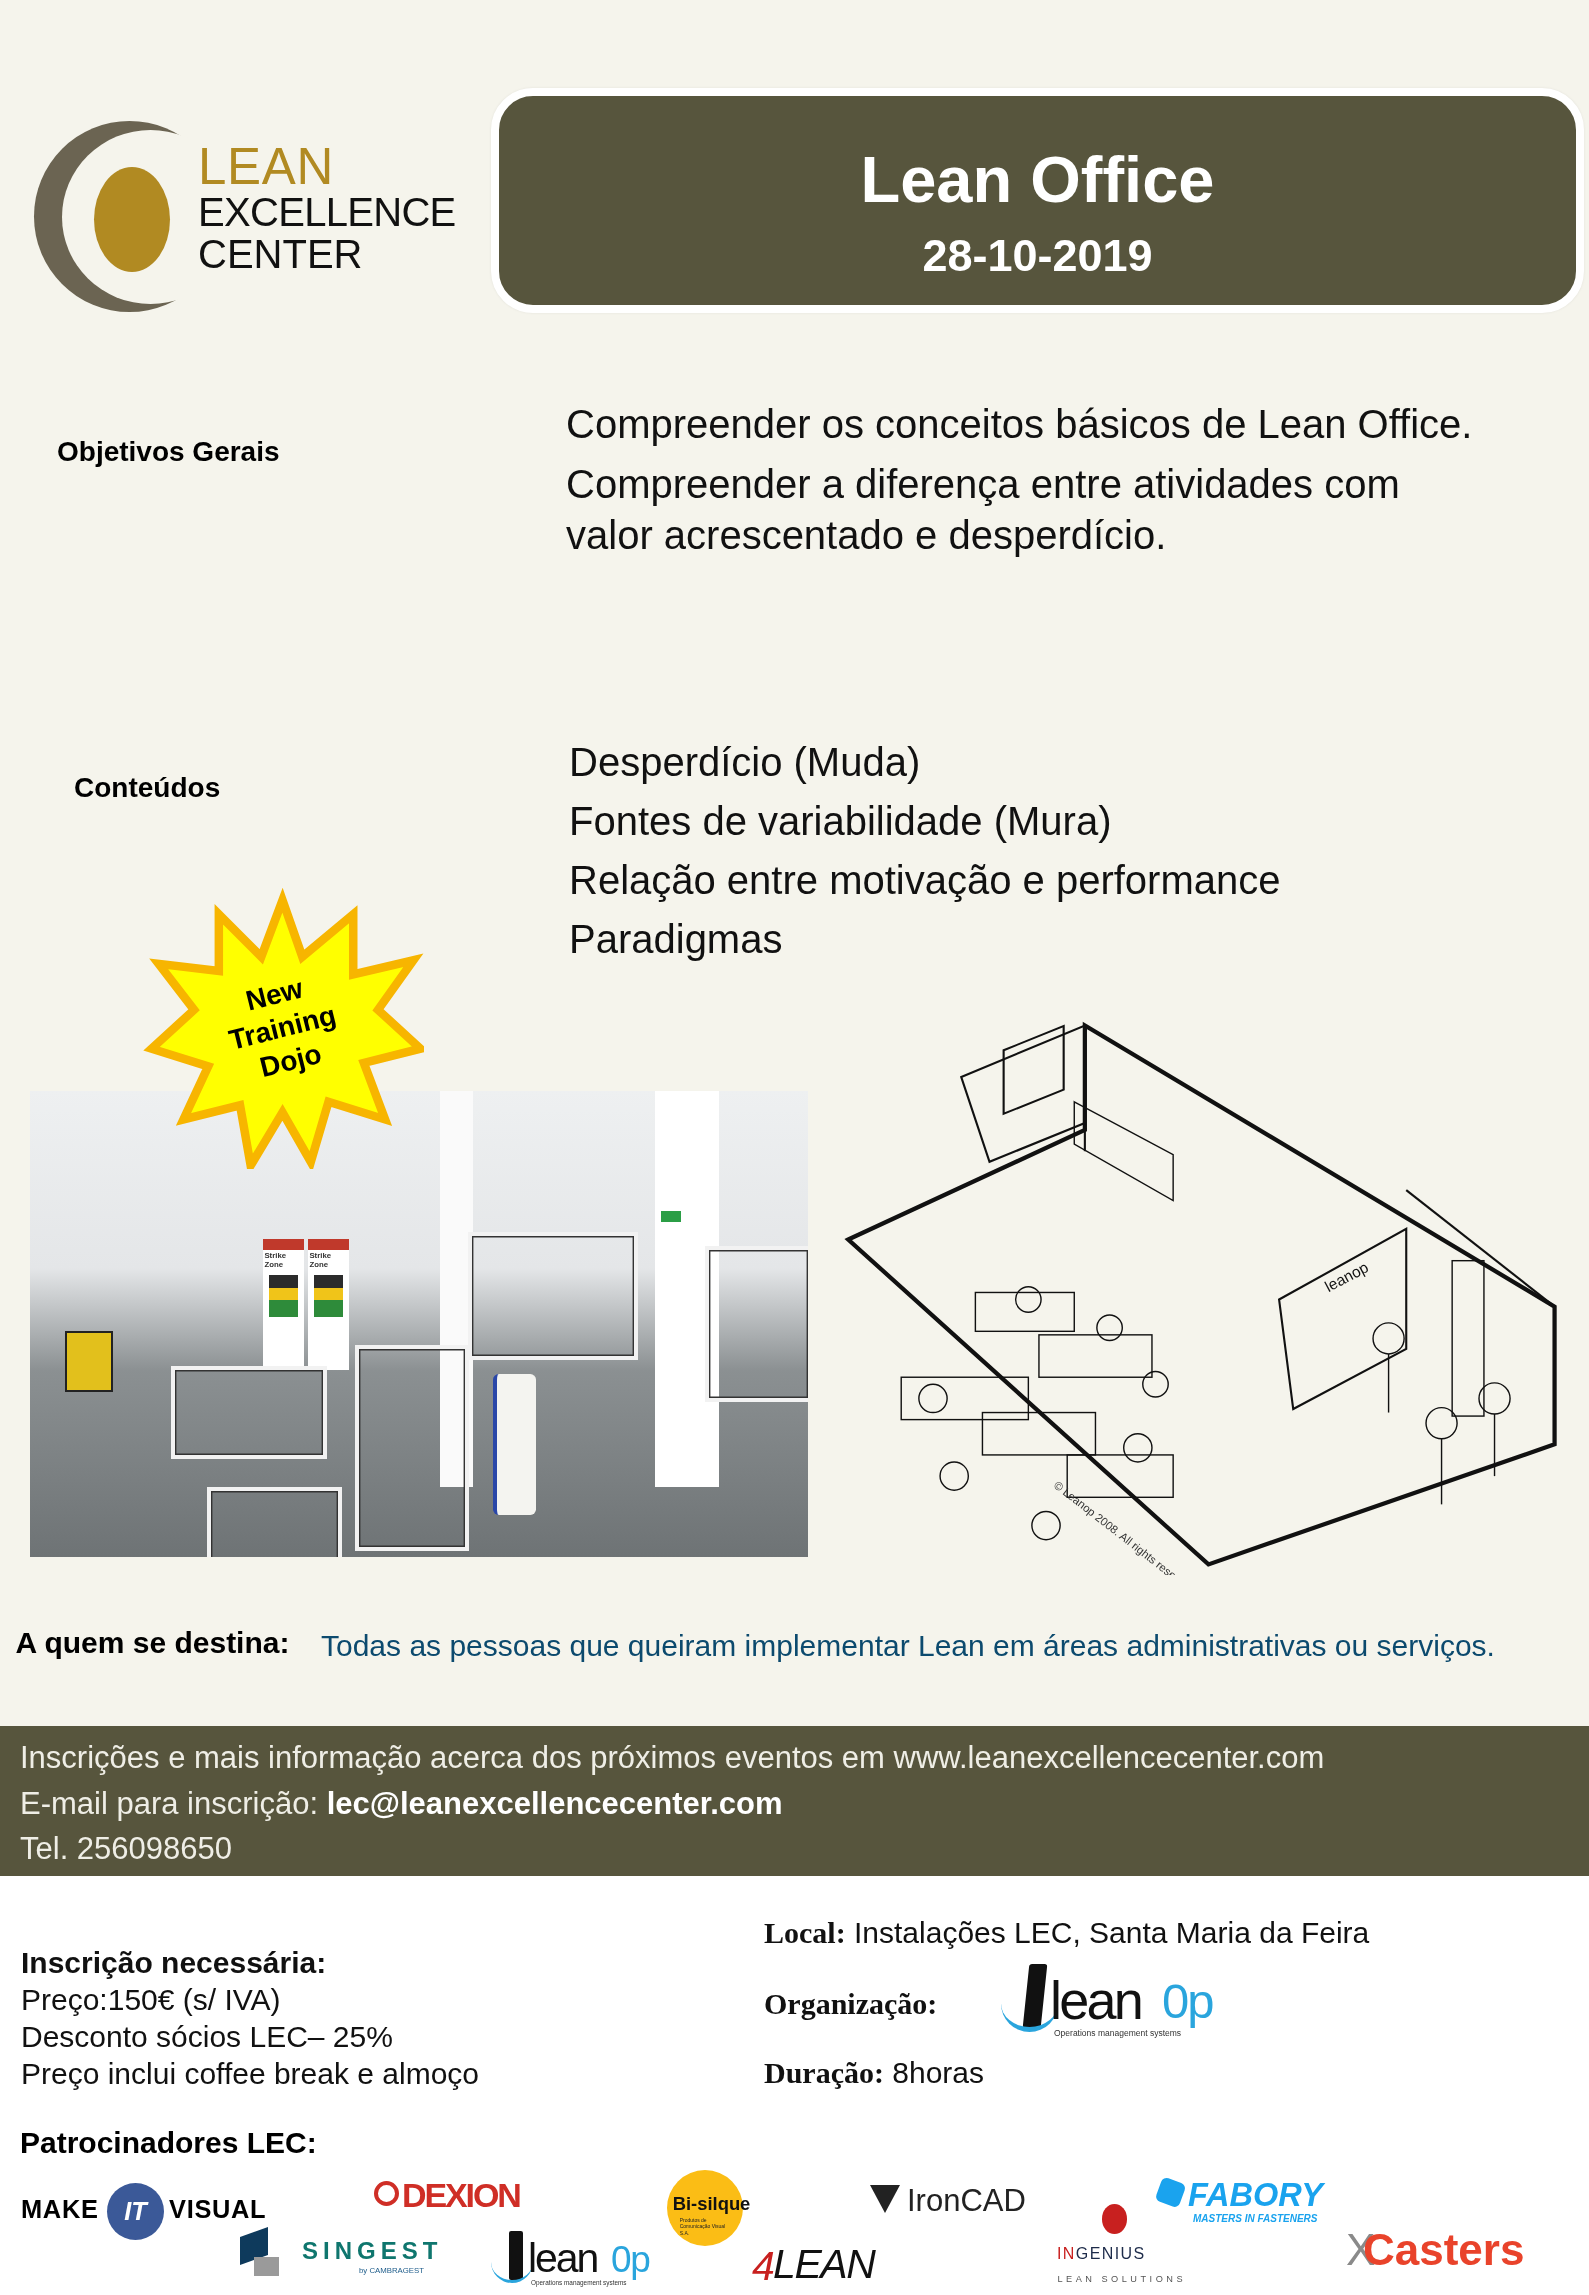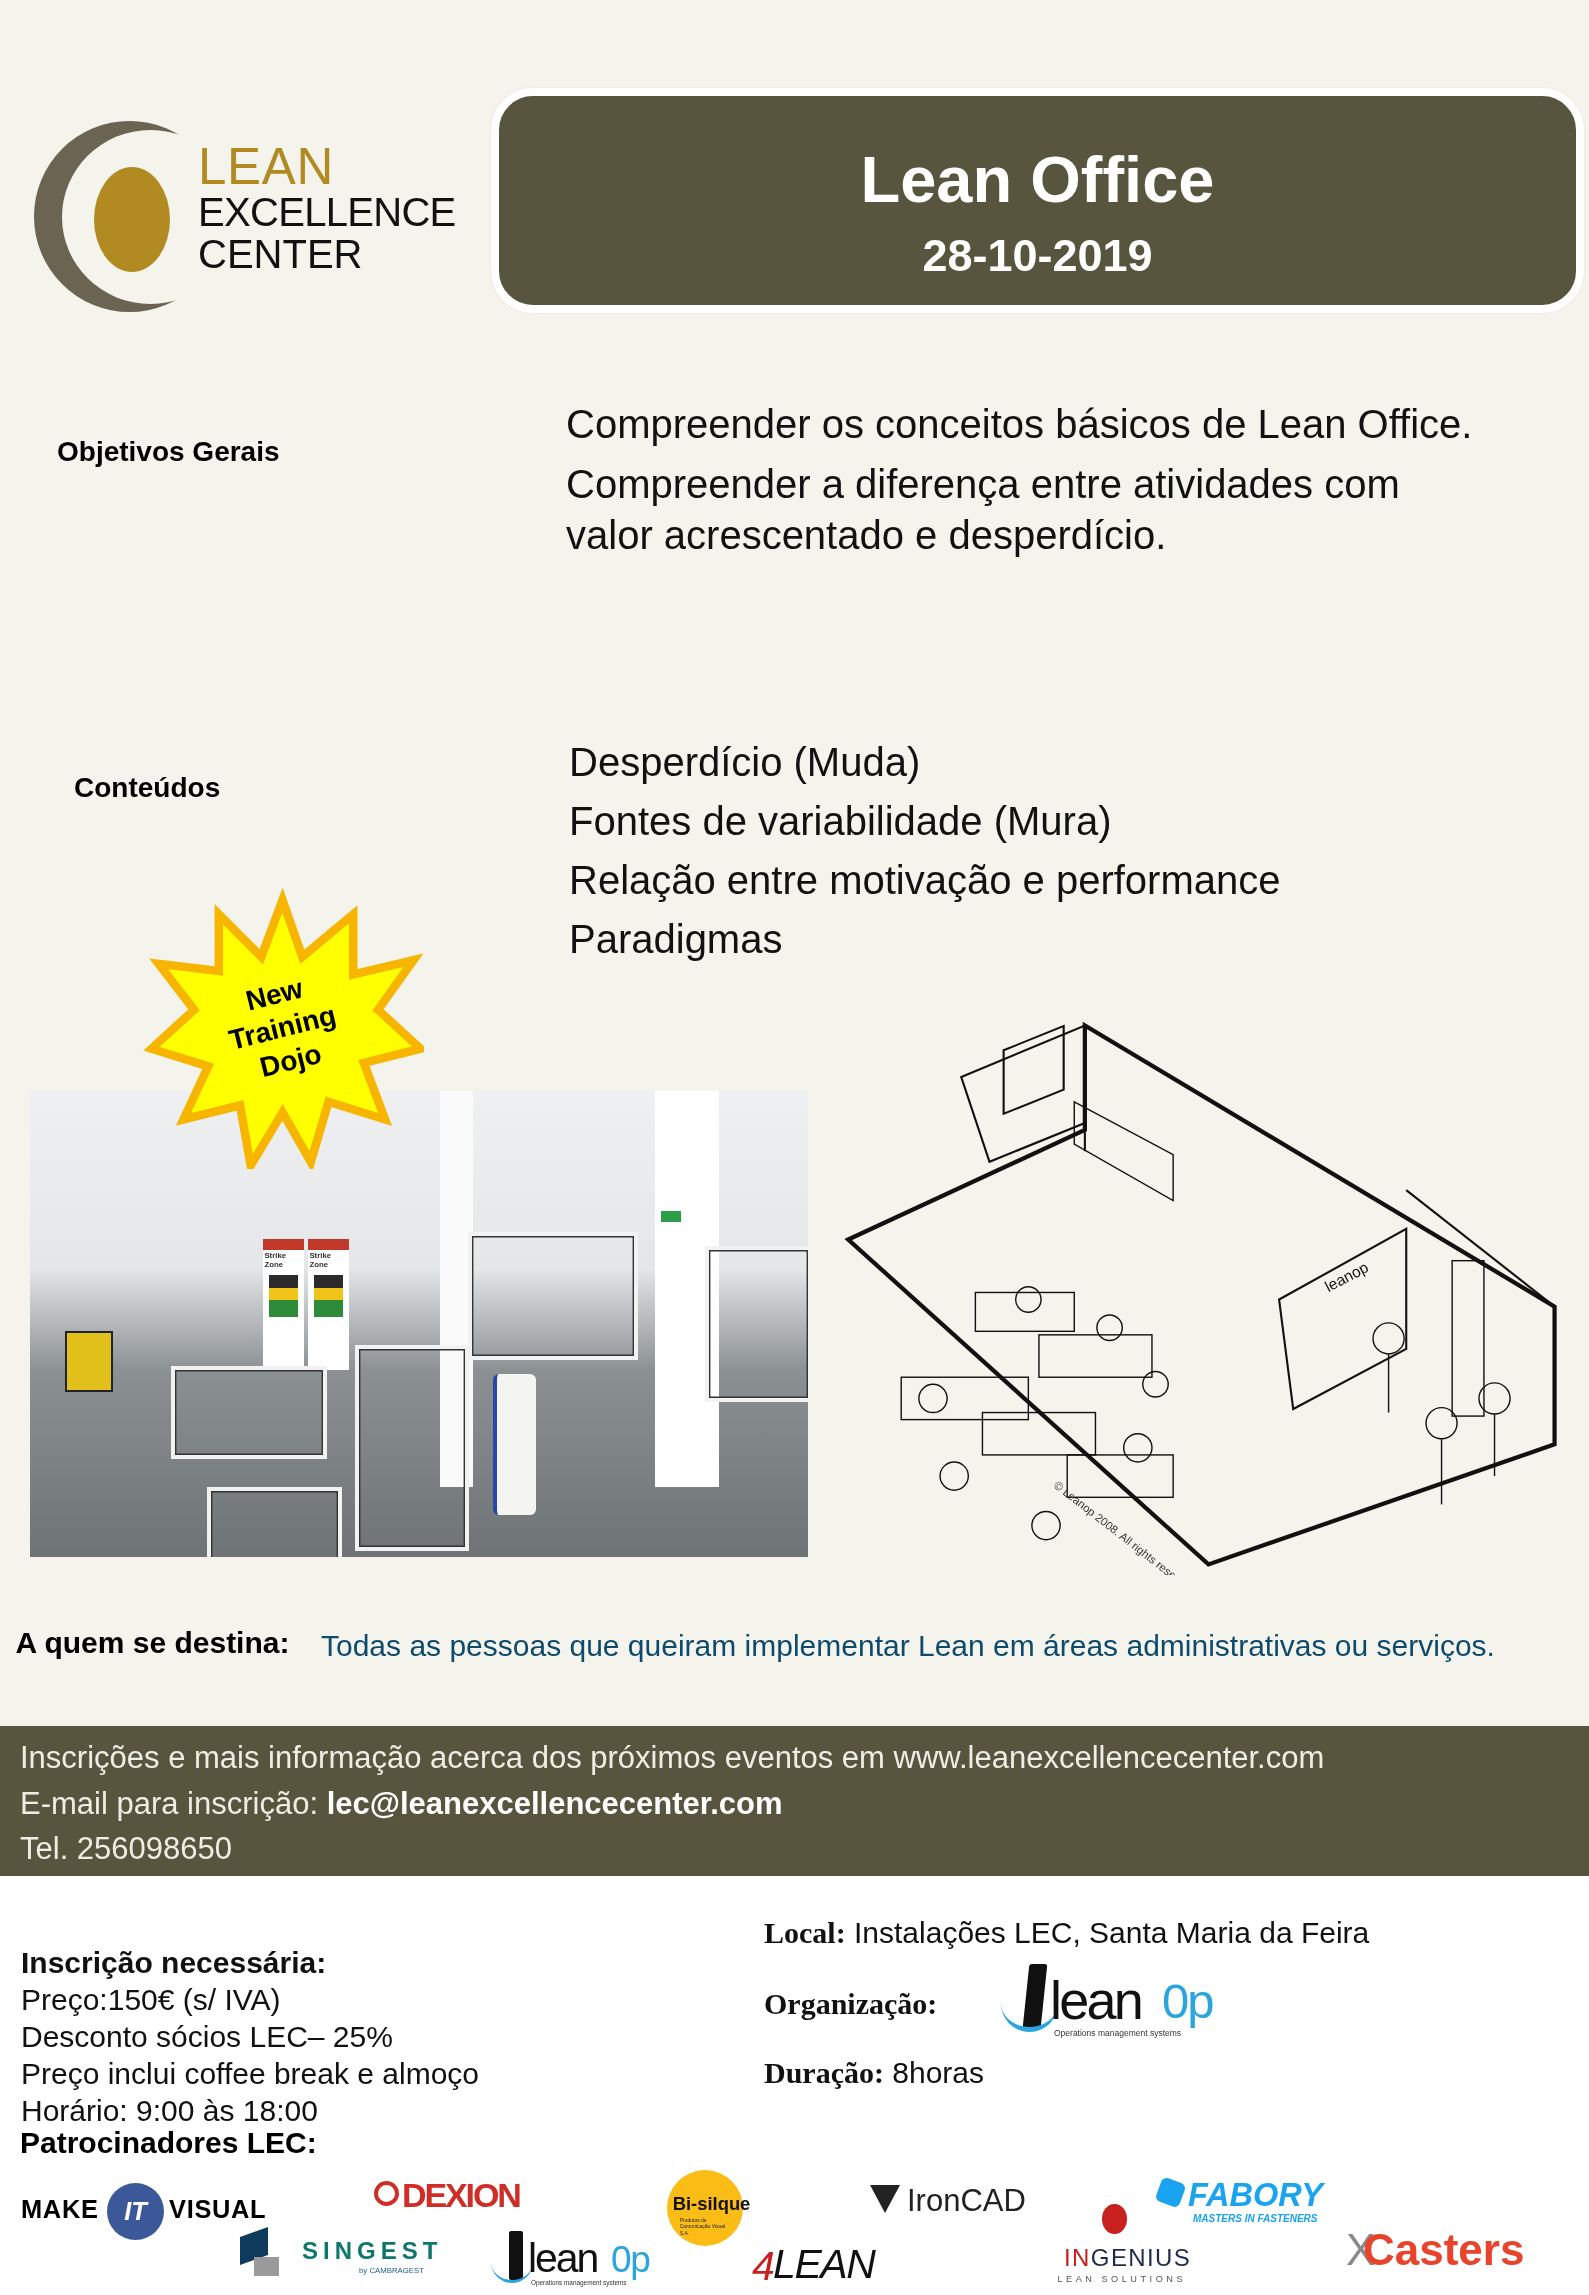"Horário: 9:00 às 18:00" div { html: <div>Horário: 9:00 às 18:00</div> -> none }
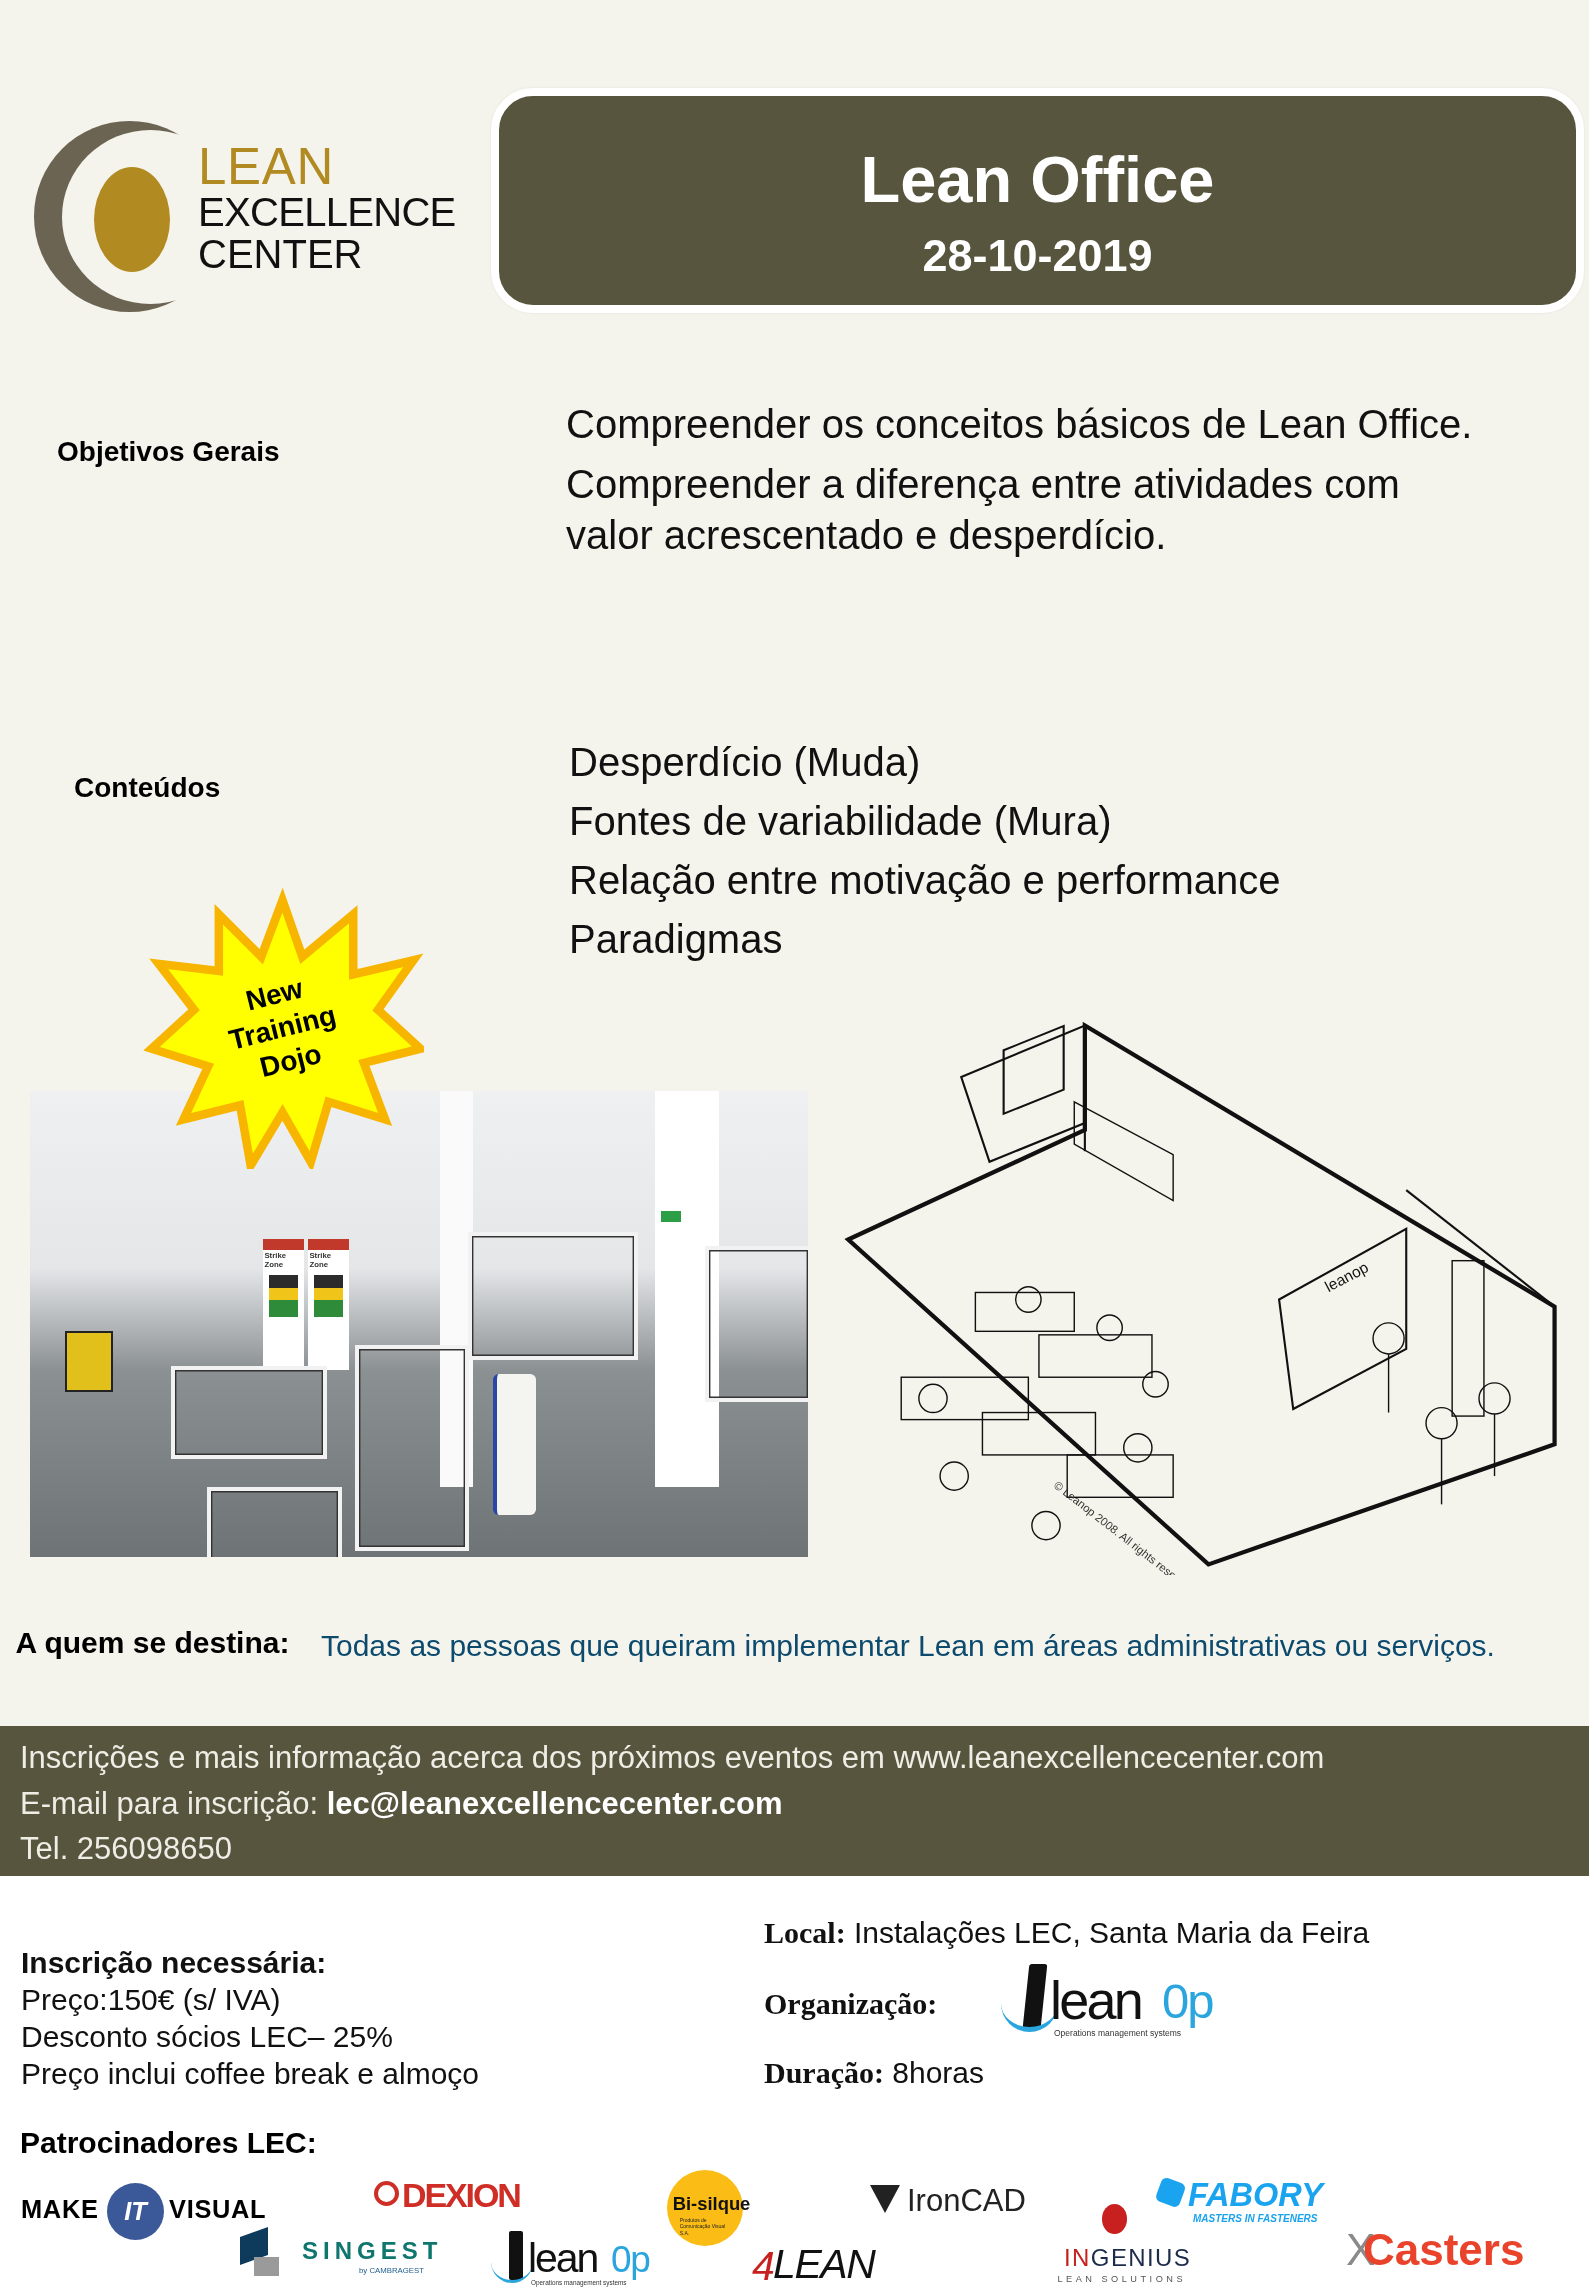"INGENIUS" div { font-size: 24px -> 16px; left: 8px -> 1px }
